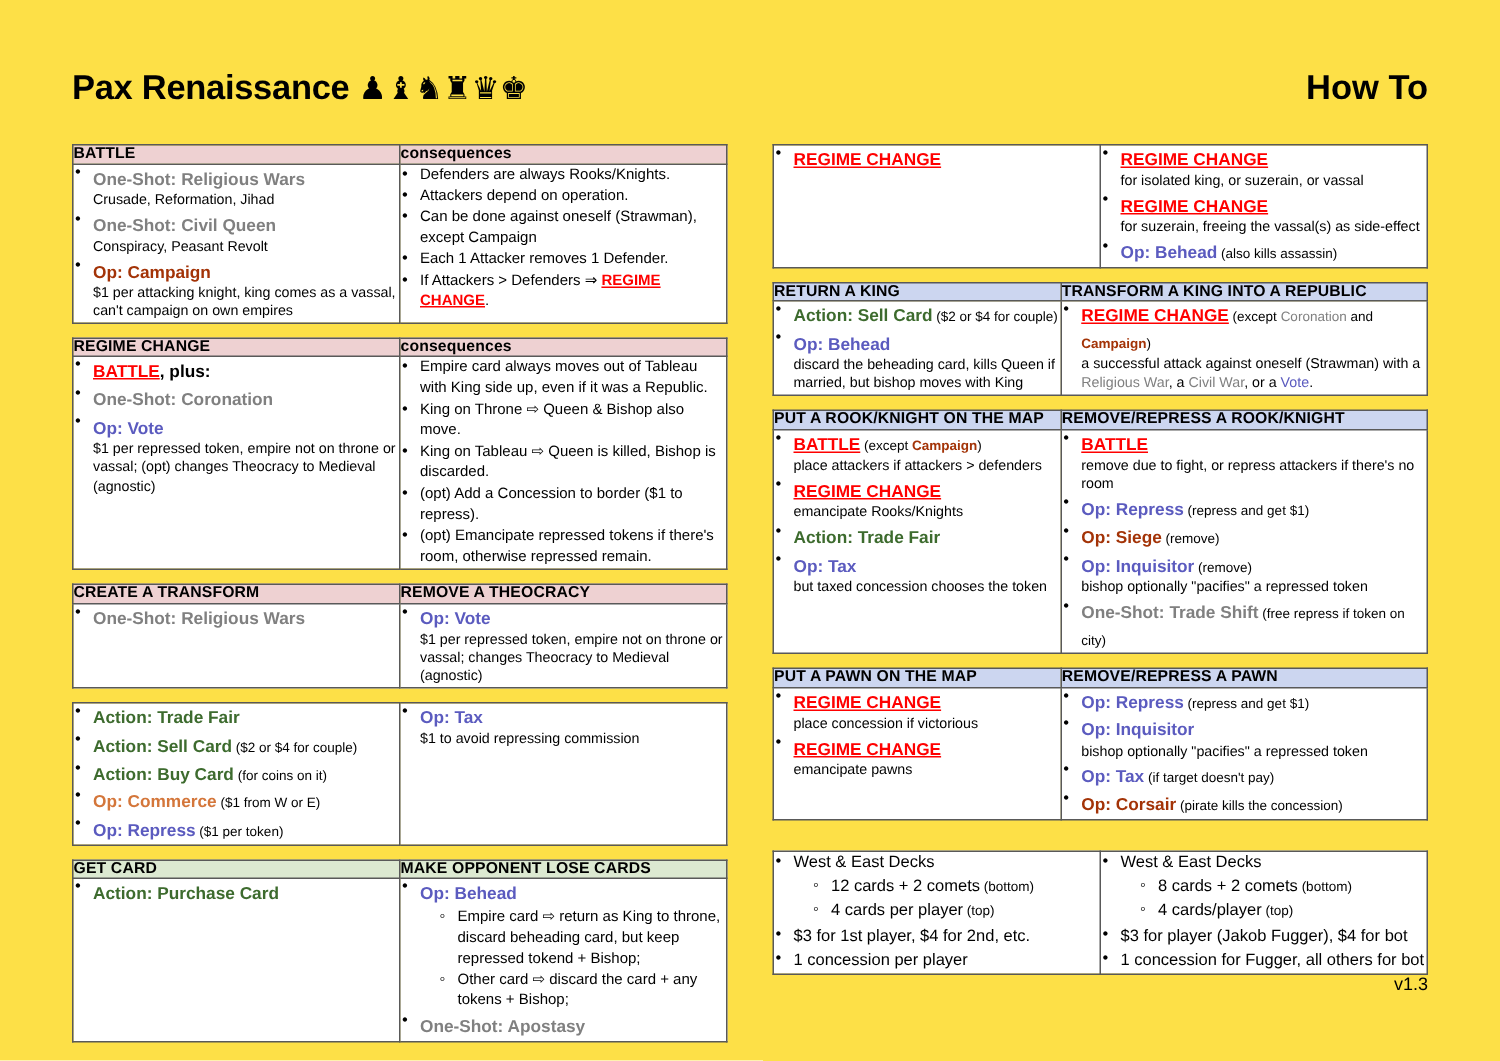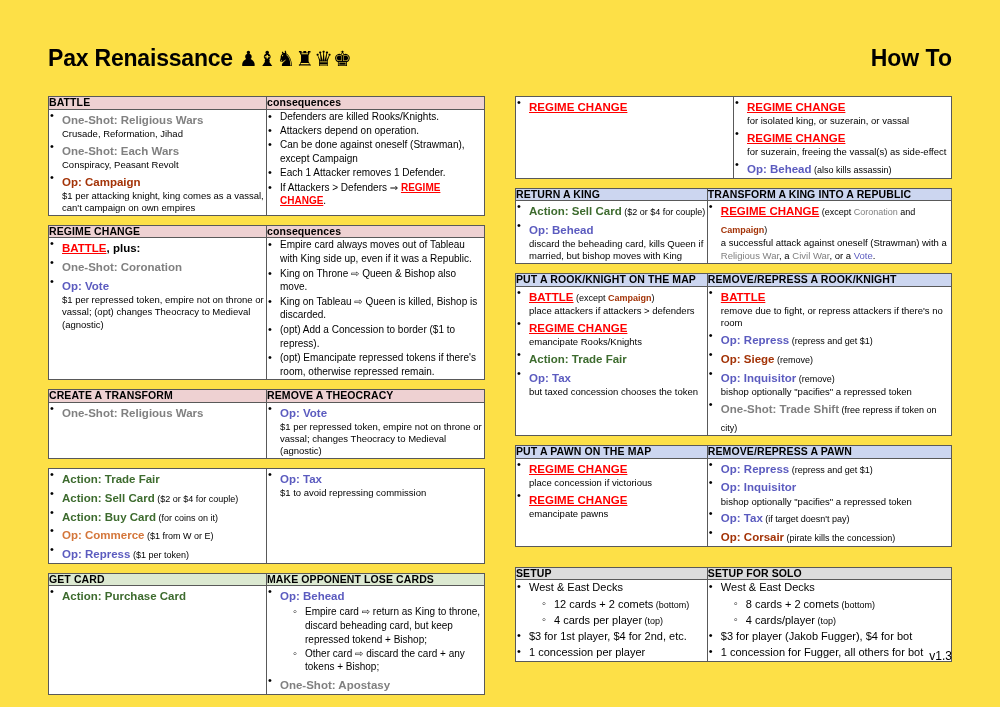"Defenders are killed Rooks/Knights." li.plain { text: killed -> always }
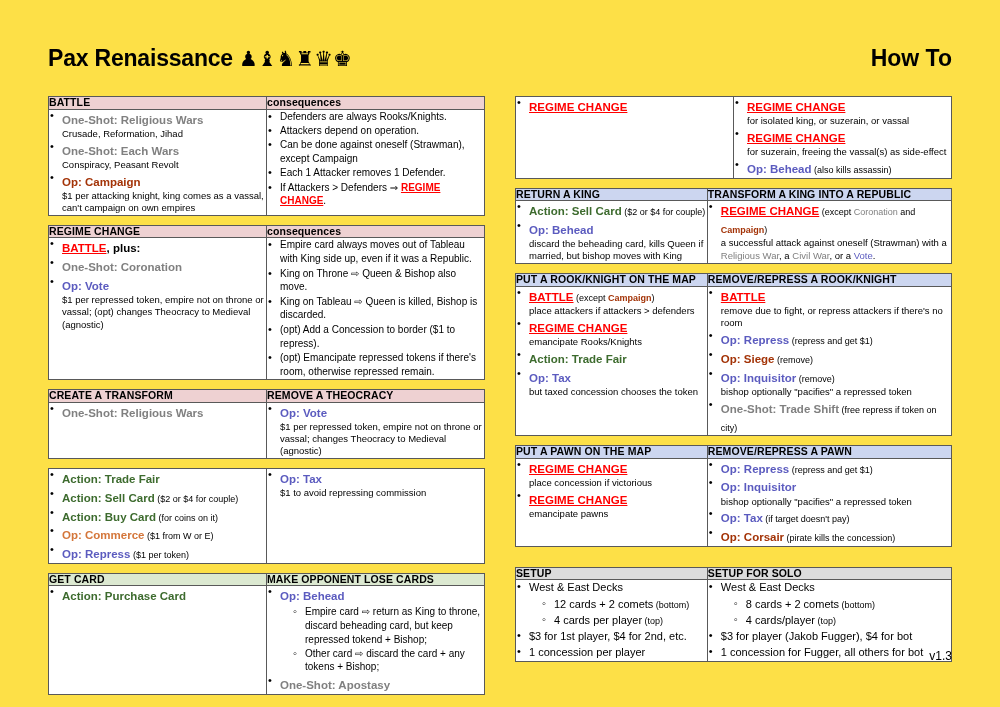"One-Shot: Each Wars" span.hl { text: Each Wars -> Civil Queen }
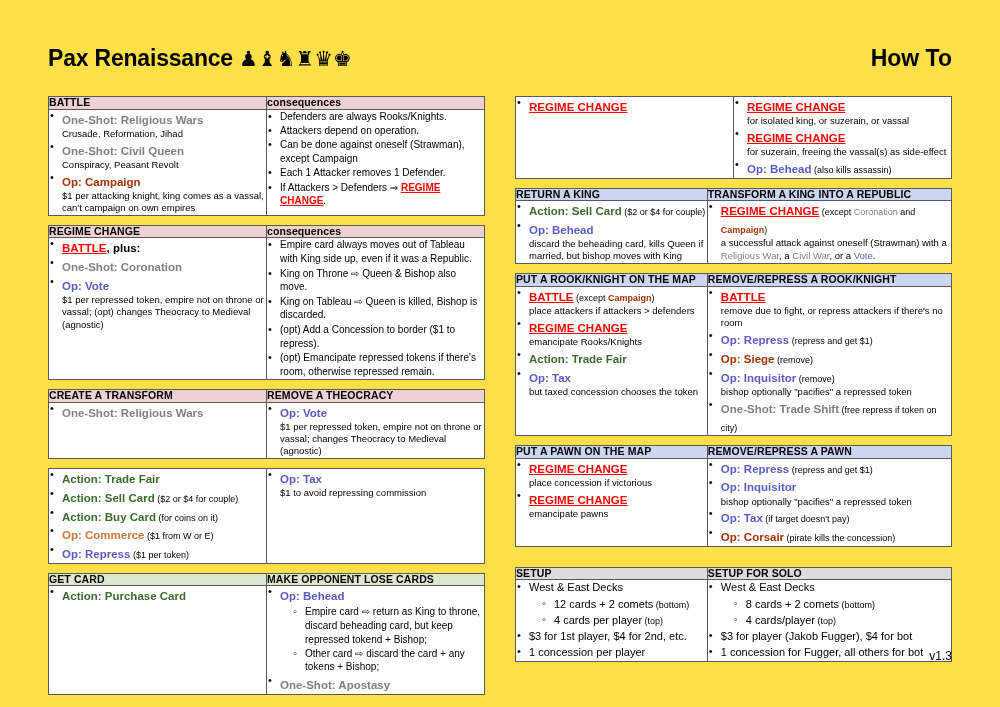"SETUP" tr { html: <tr> <th>SETUP</th> <th>SETUP FOR SOLO</th> </tr> -> none }
